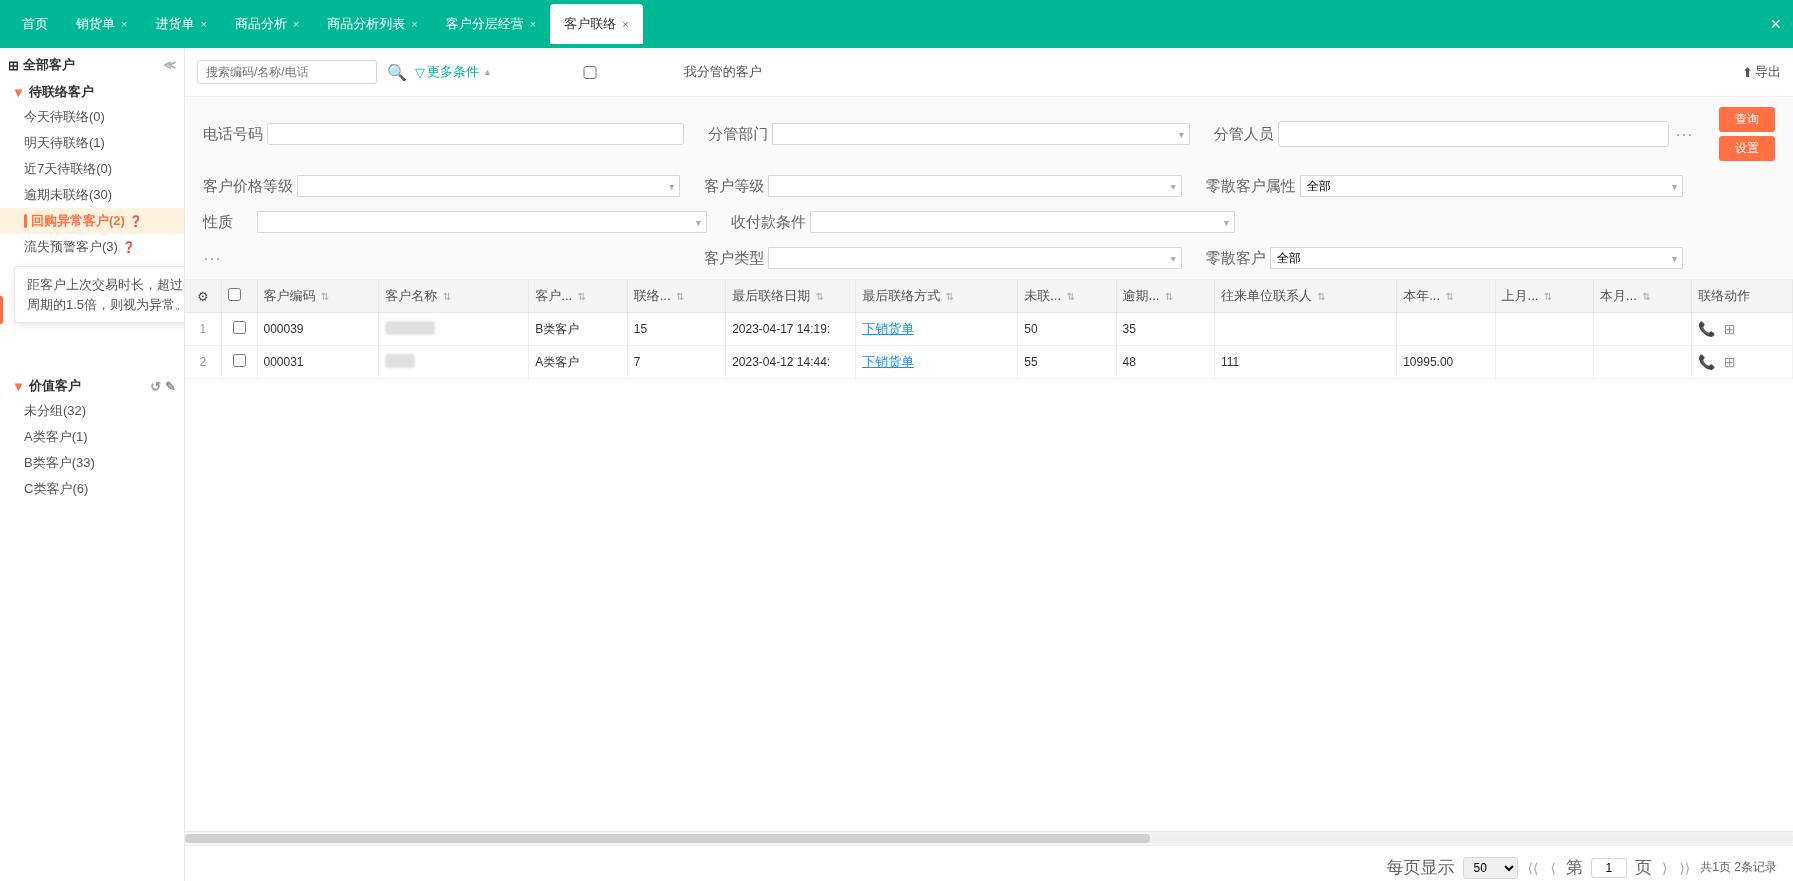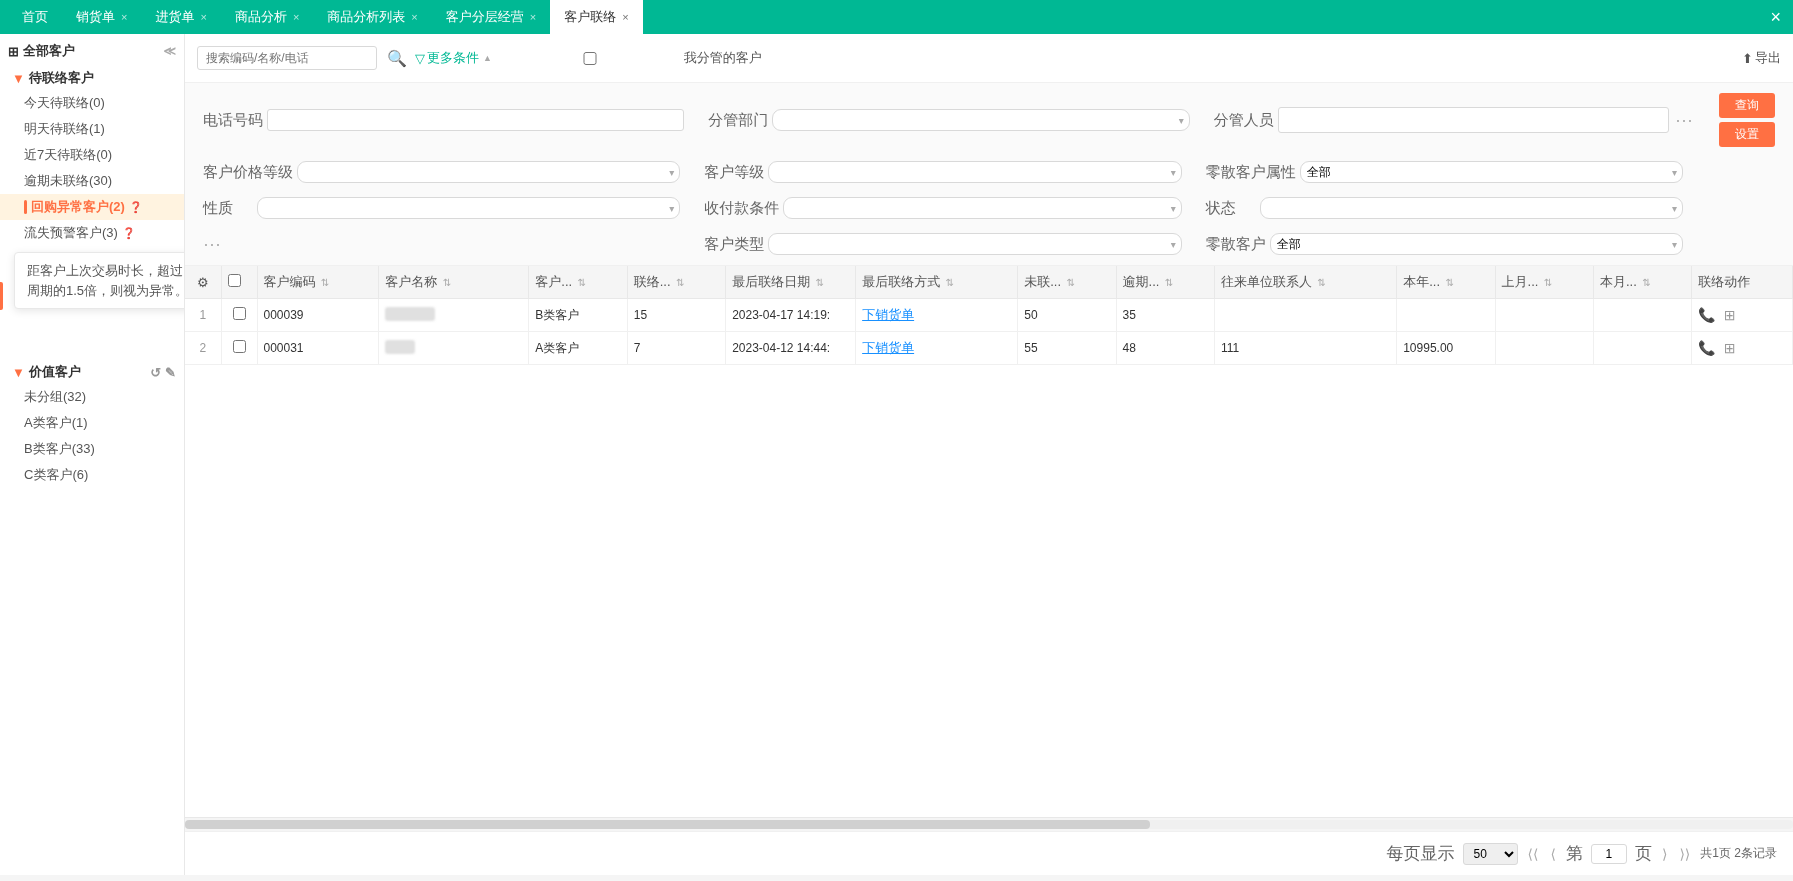"首页" .top-nav { height: 34px -> 48px }
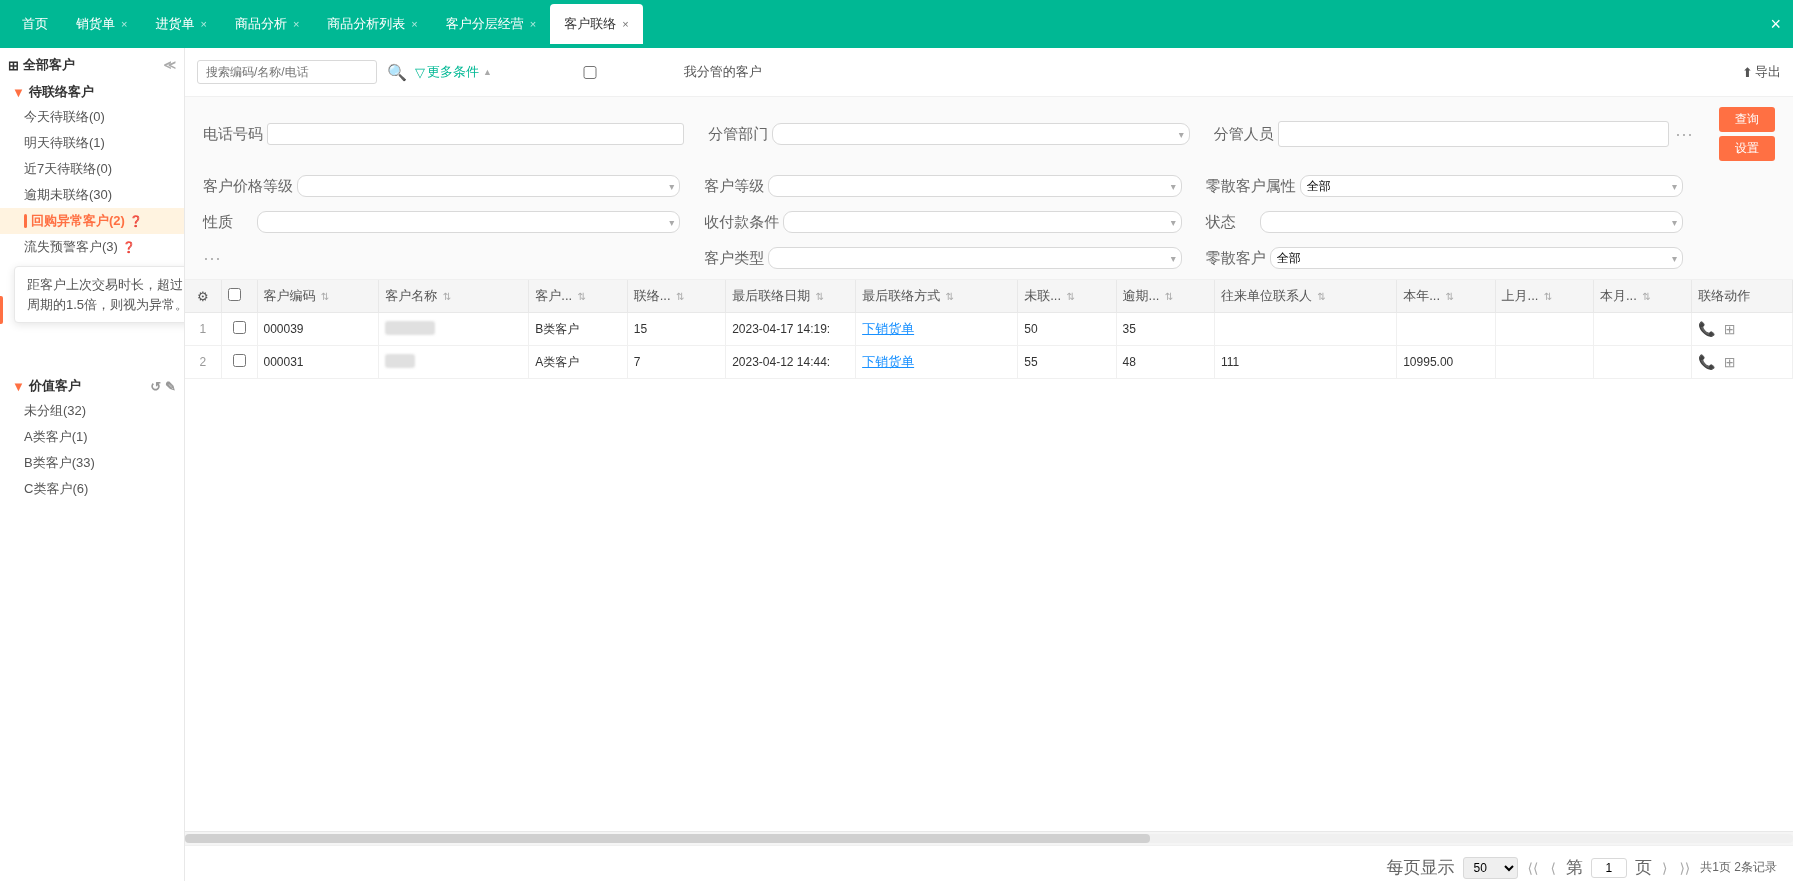"全部" .f-select-box { border-radius: 9px -> 1px }
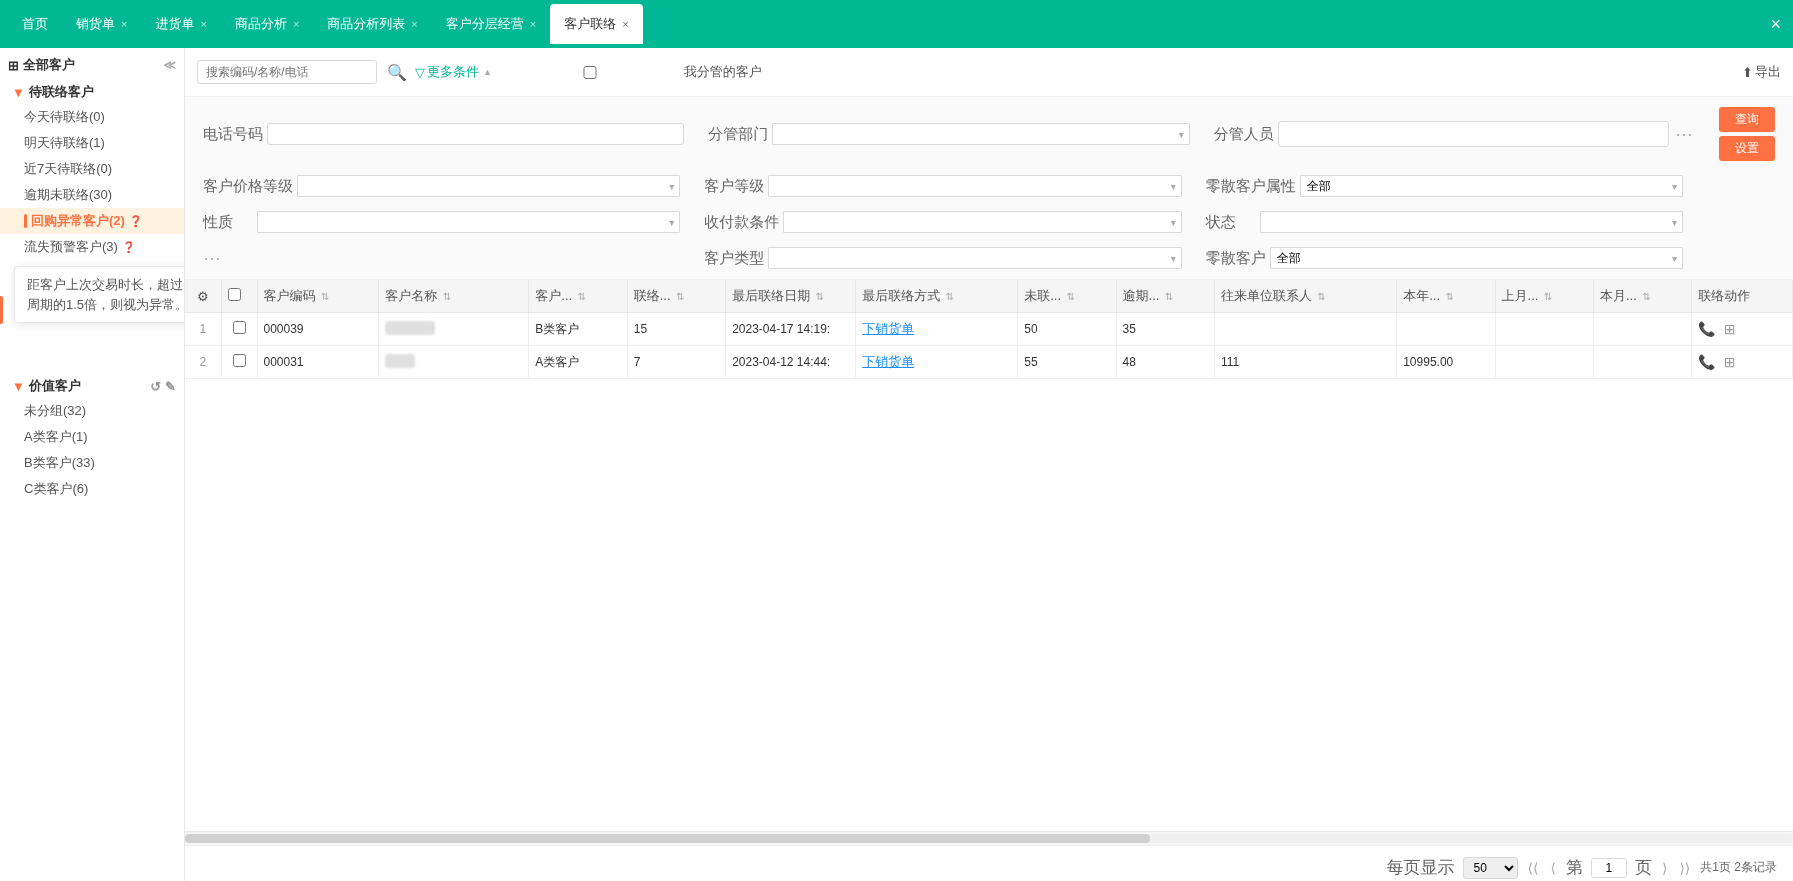"状态" div.f-cell { html: <div> <span>状态</span> <div> <select></select> </div> </div> -> none }
